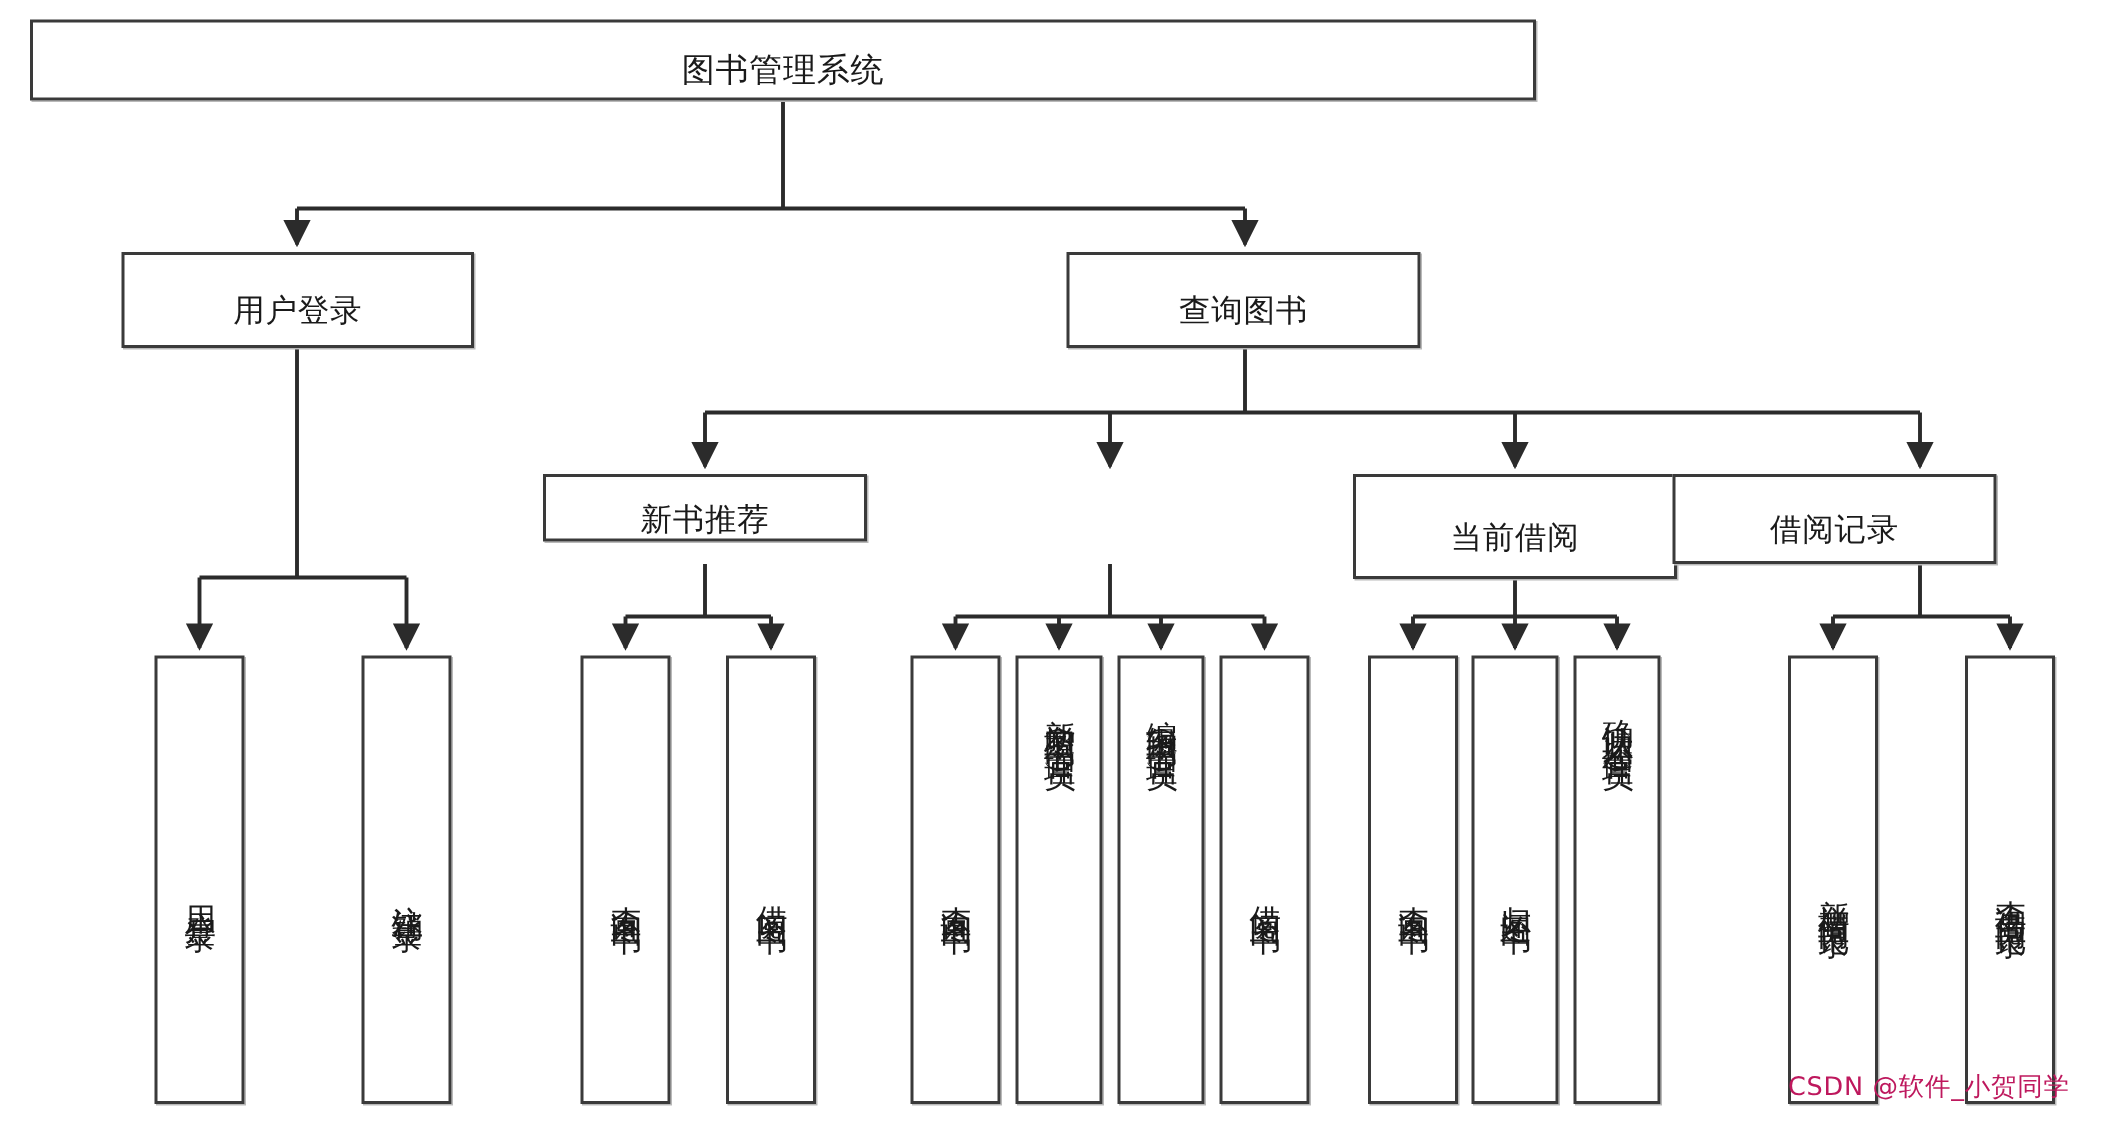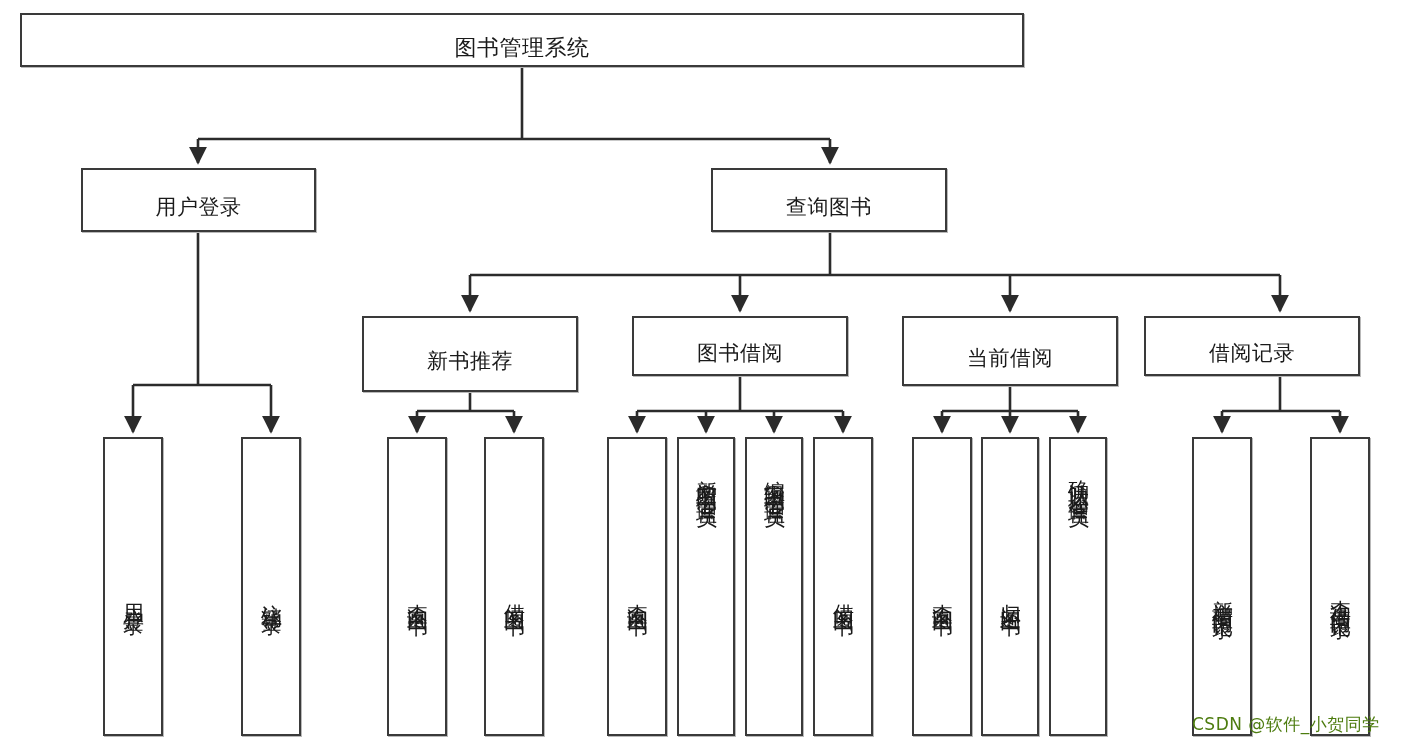"新书推荐" div.node { height: 76px -> 45px }
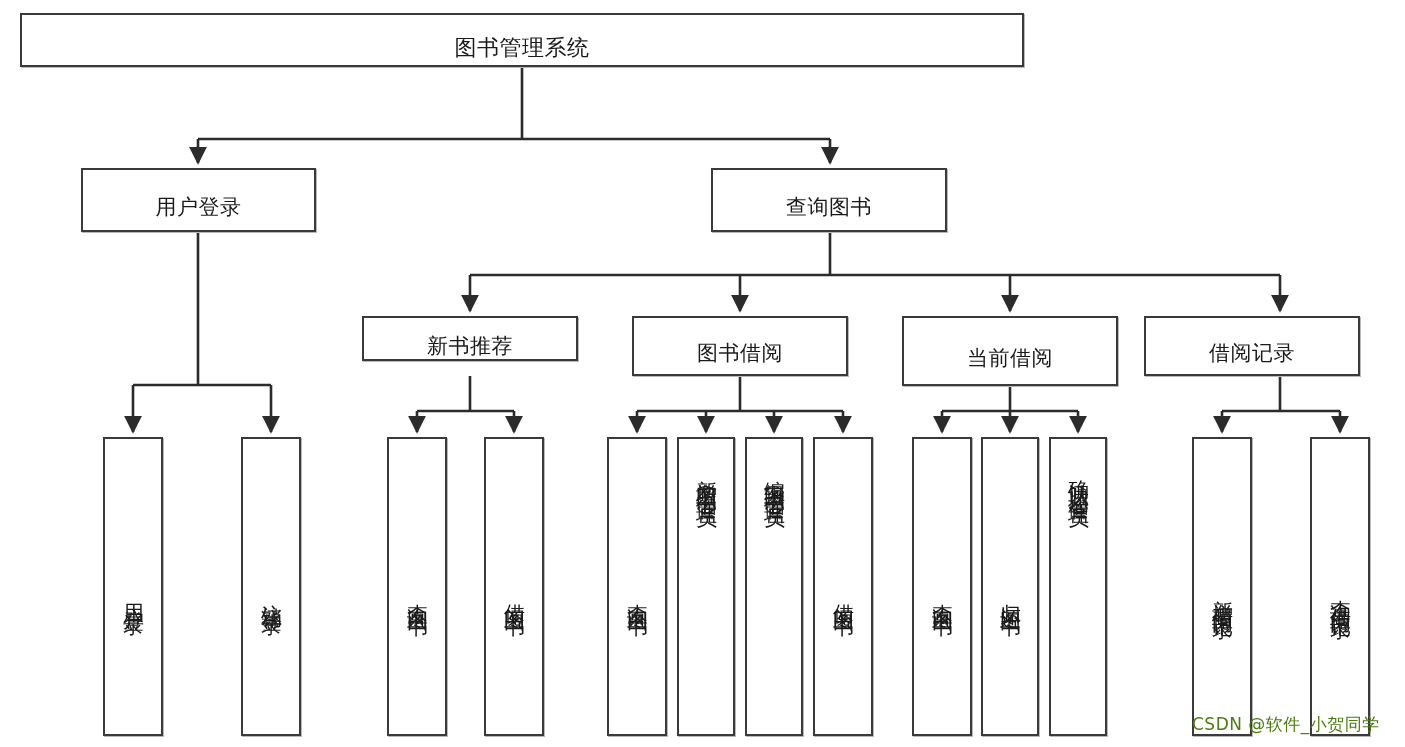"图书借阅" div.node { html: <div> <span>图书借阅</span> </div> -> none }
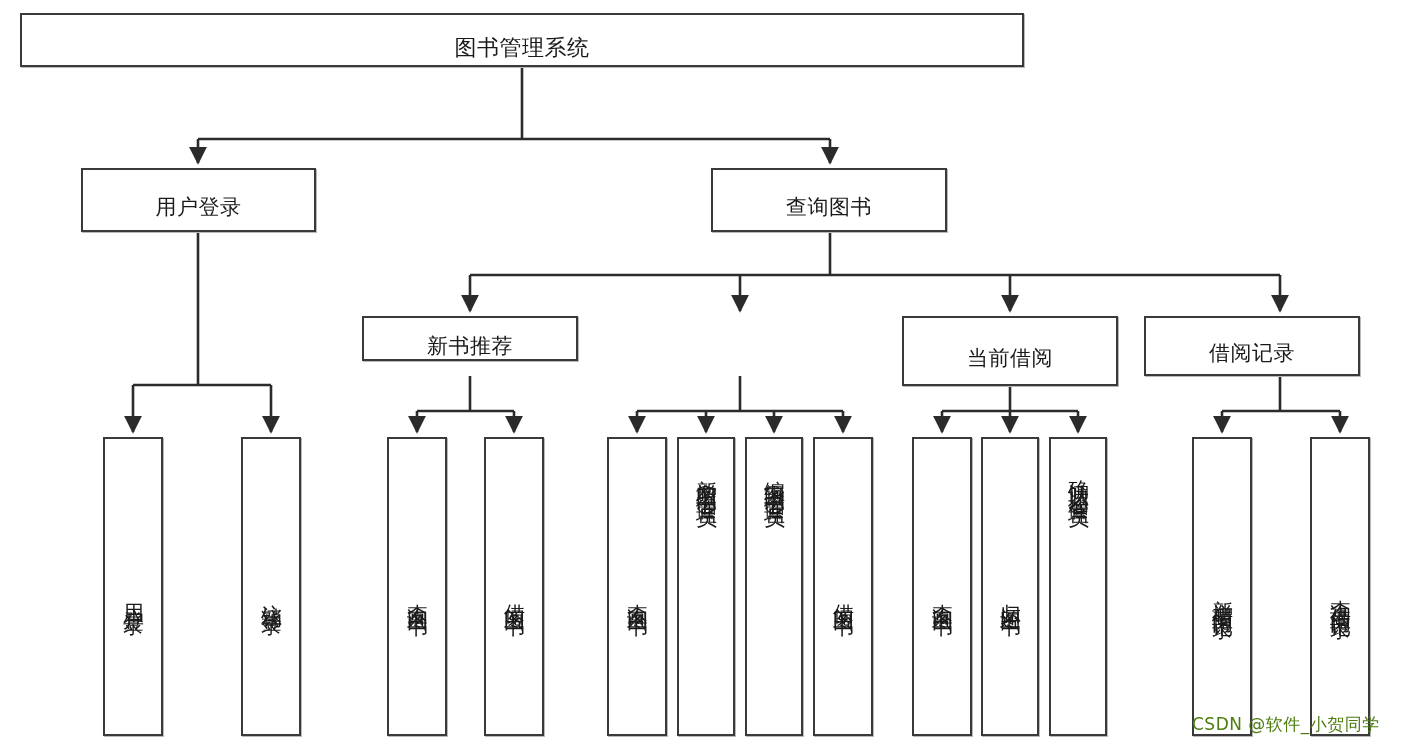"借阅记录" div.node { left: 1144px -> 1115px }
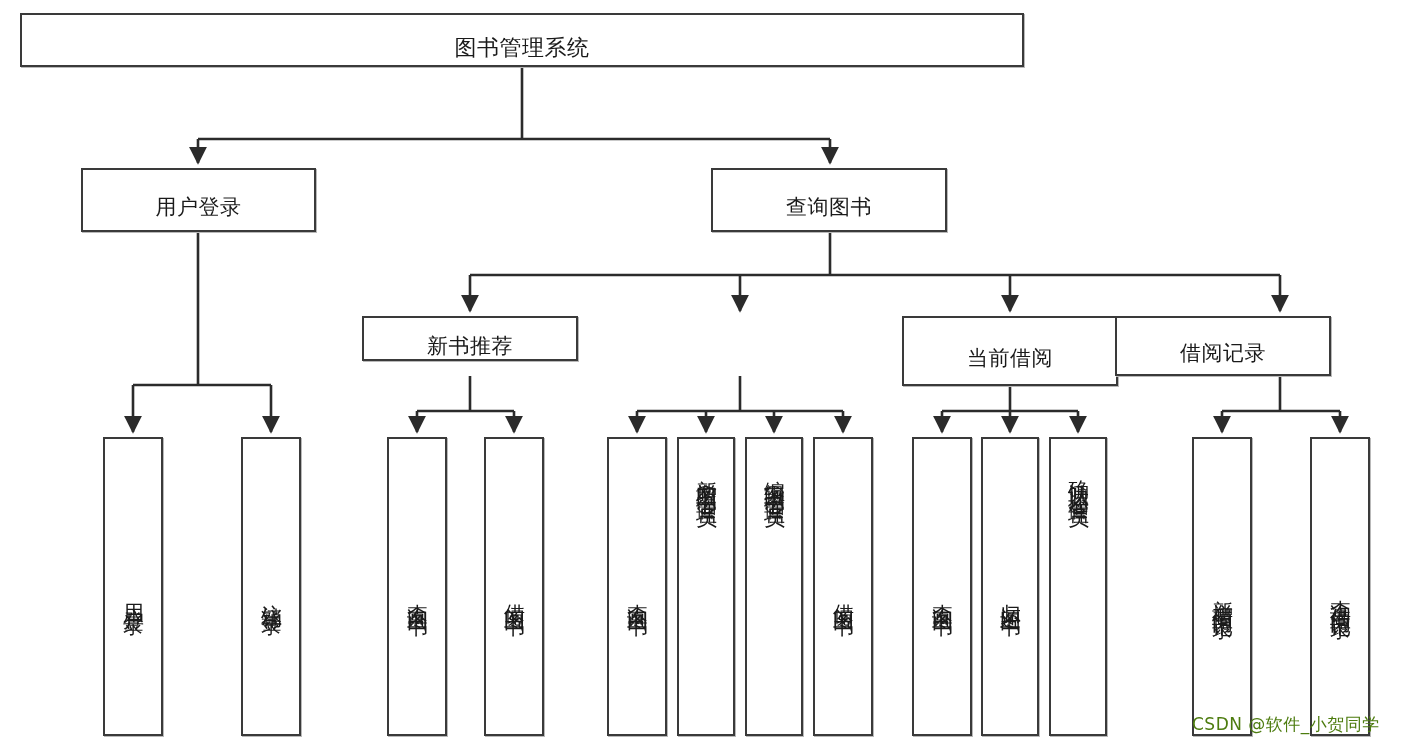"CSDN @软件_小贺同学" #watermark { color: #4d7c0f -> #be185d }
